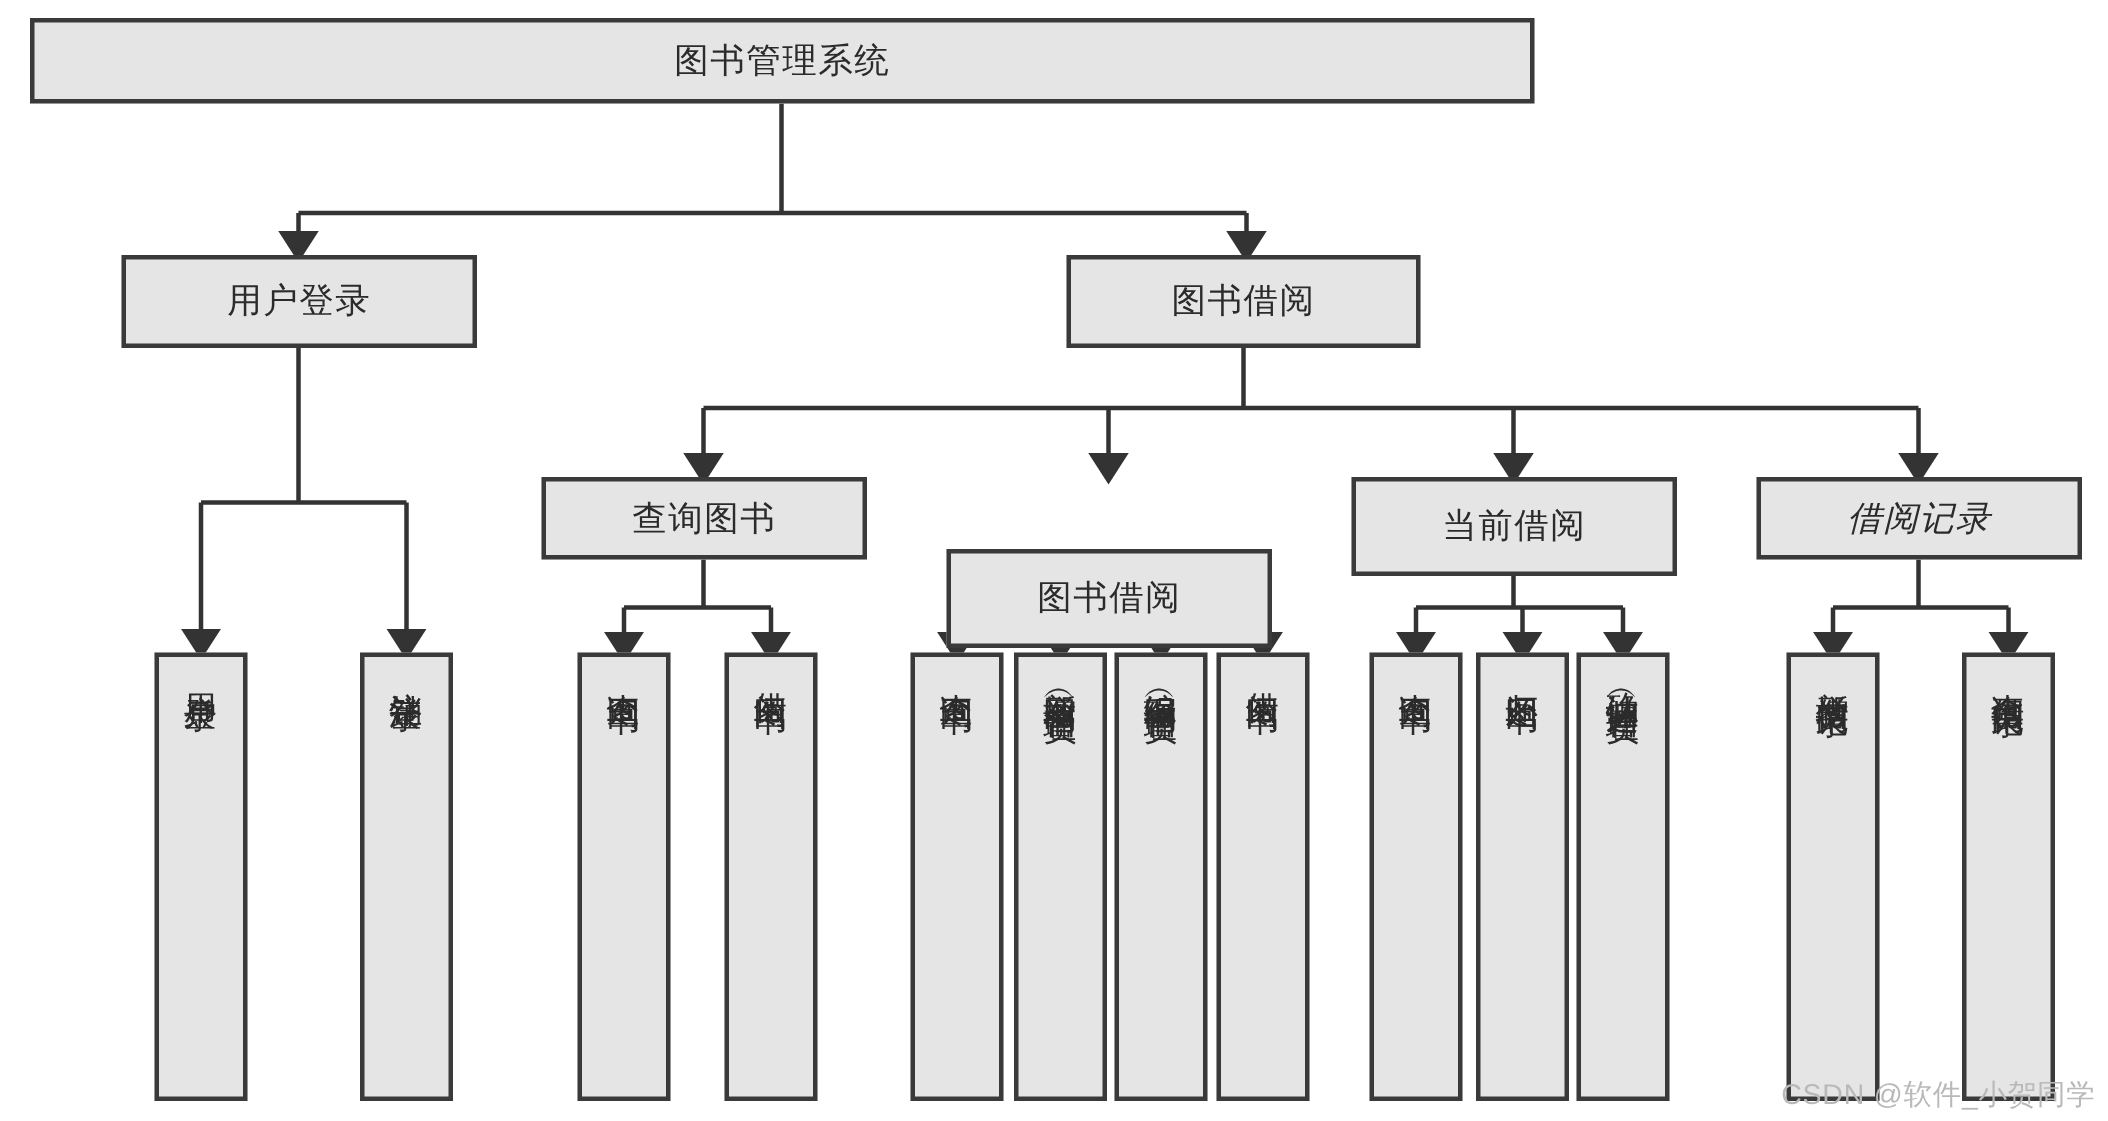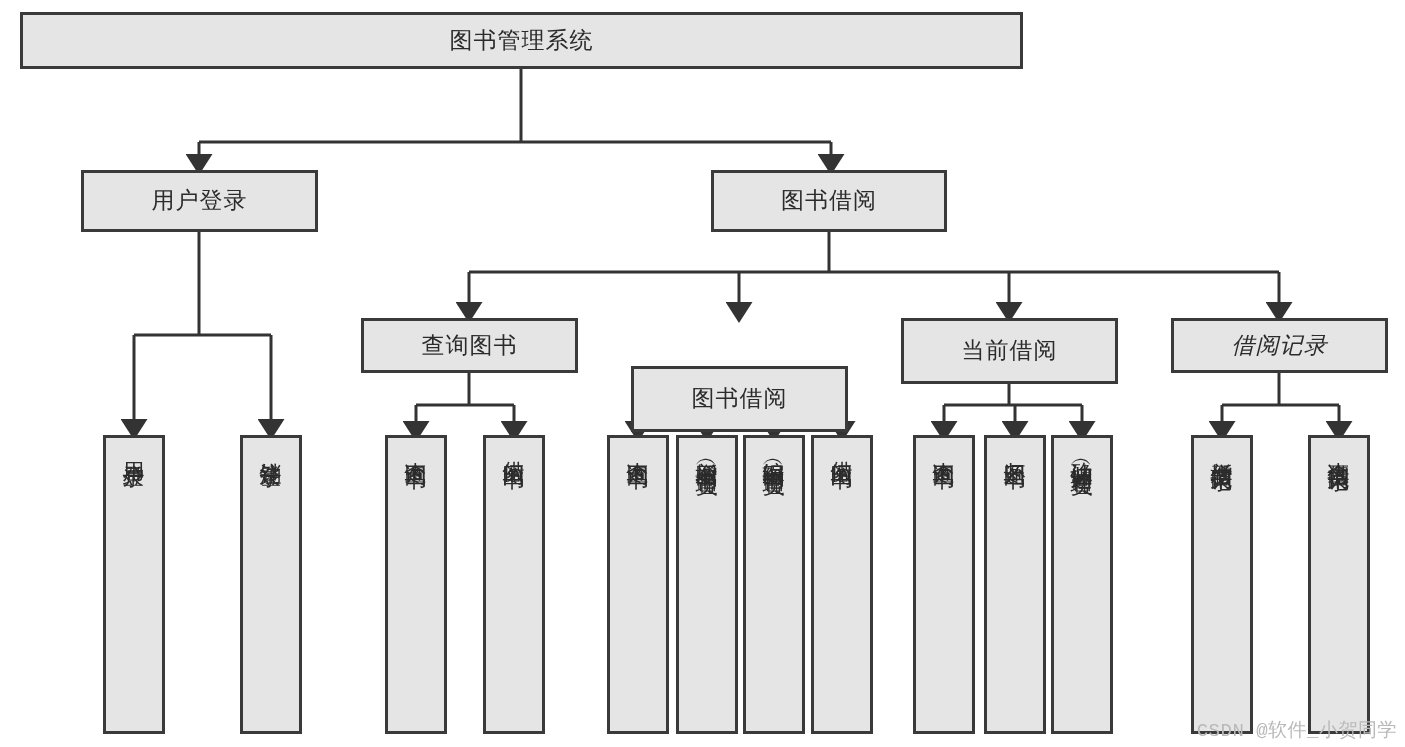"CSDN @软件_小贺同学" .watermark { font-family: Liberation Mono, monospace -> none }
